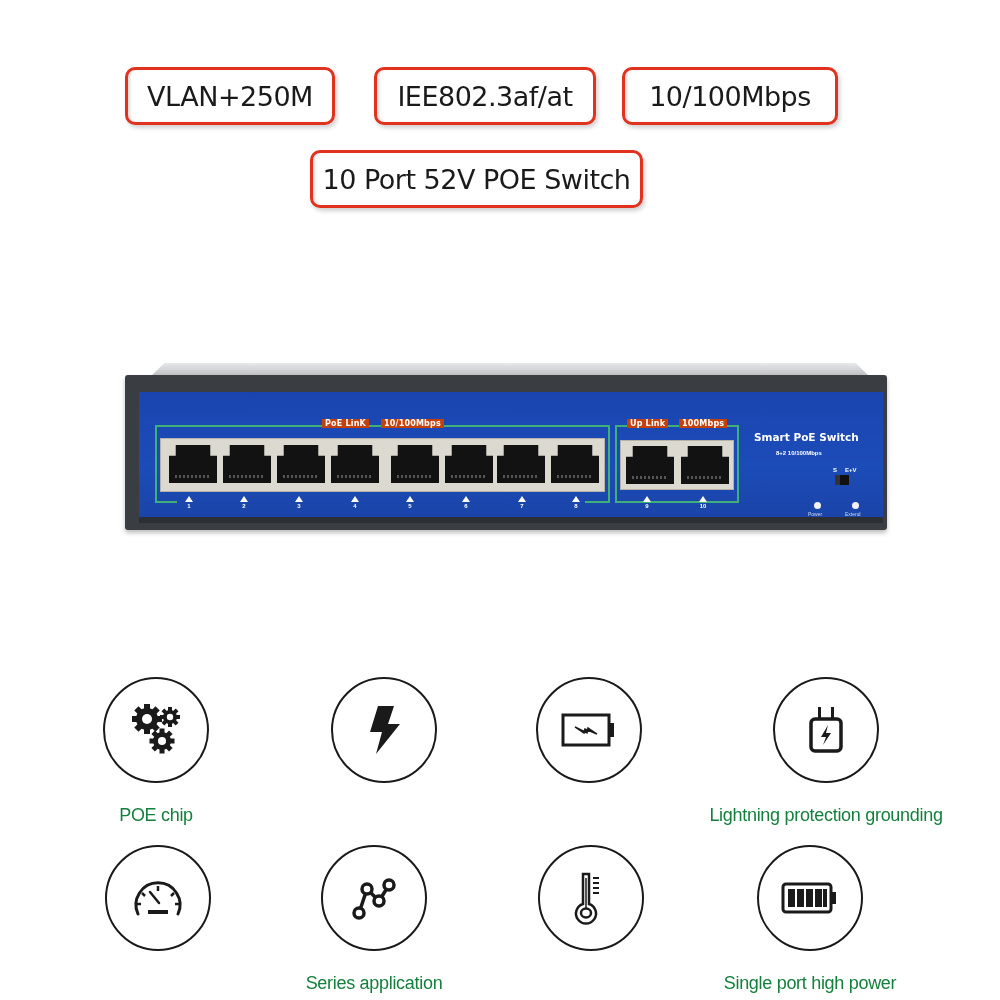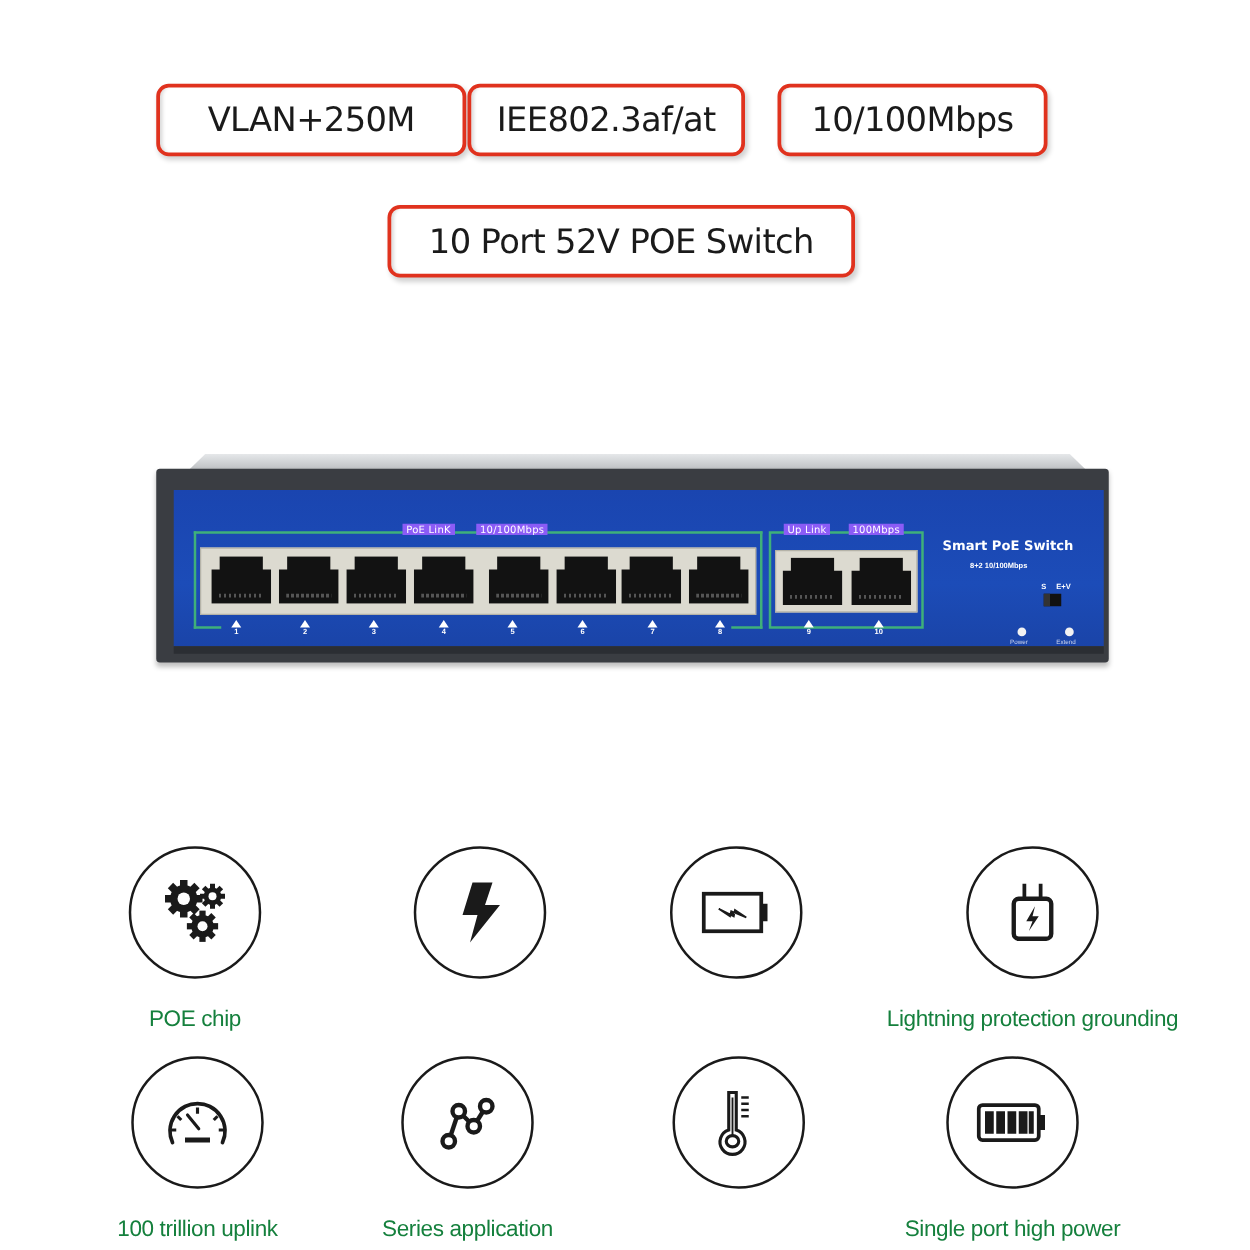"VLAN+250M" div.tag { width: 248px -> 210px }
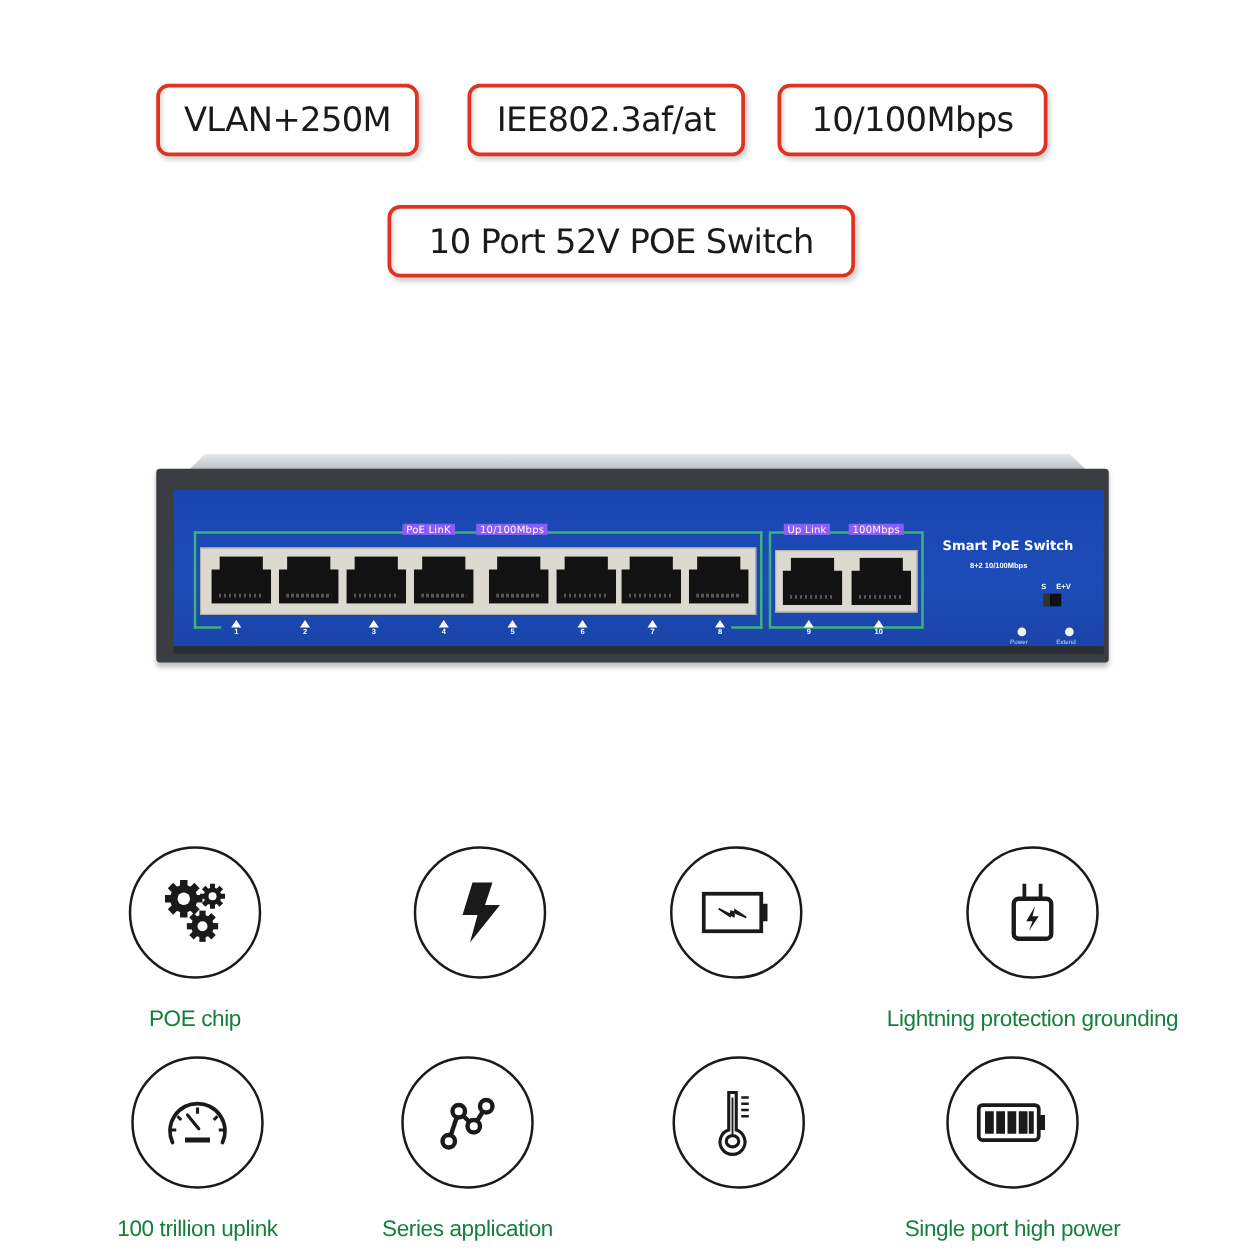"10 Port 52V POE Switch" div.tag { top: 164px -> 150px; width: 374px -> 333px }
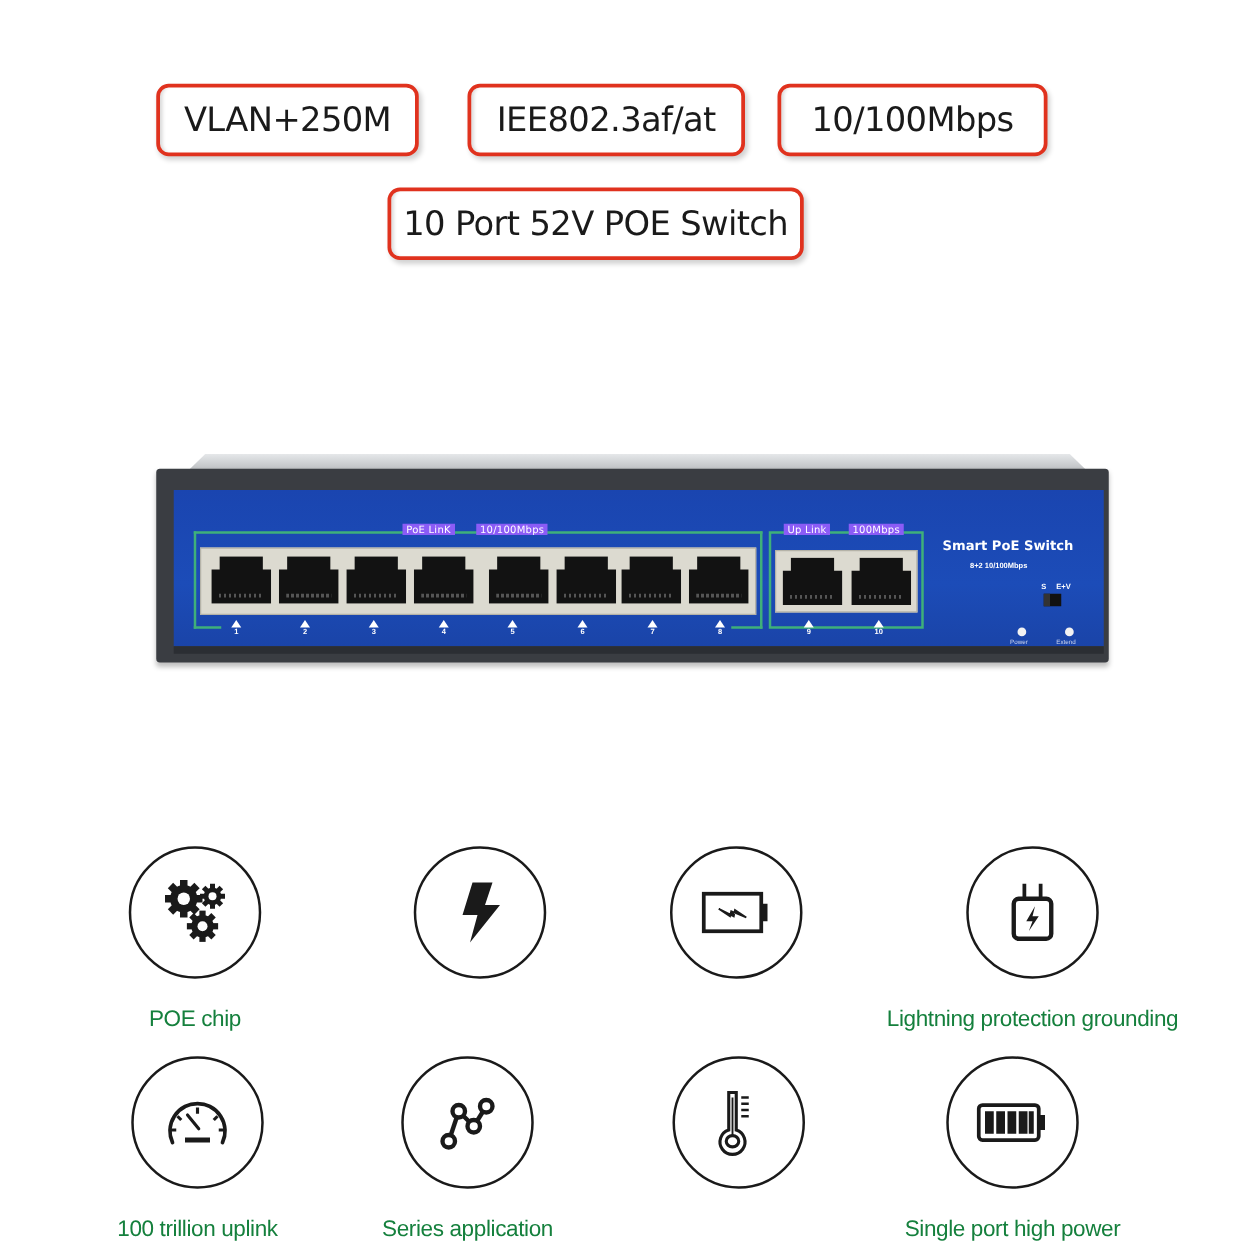"PoE LinK" .panel-label { background: #8b5cf6 -> #c2410c; font-weight: normal -> bold }
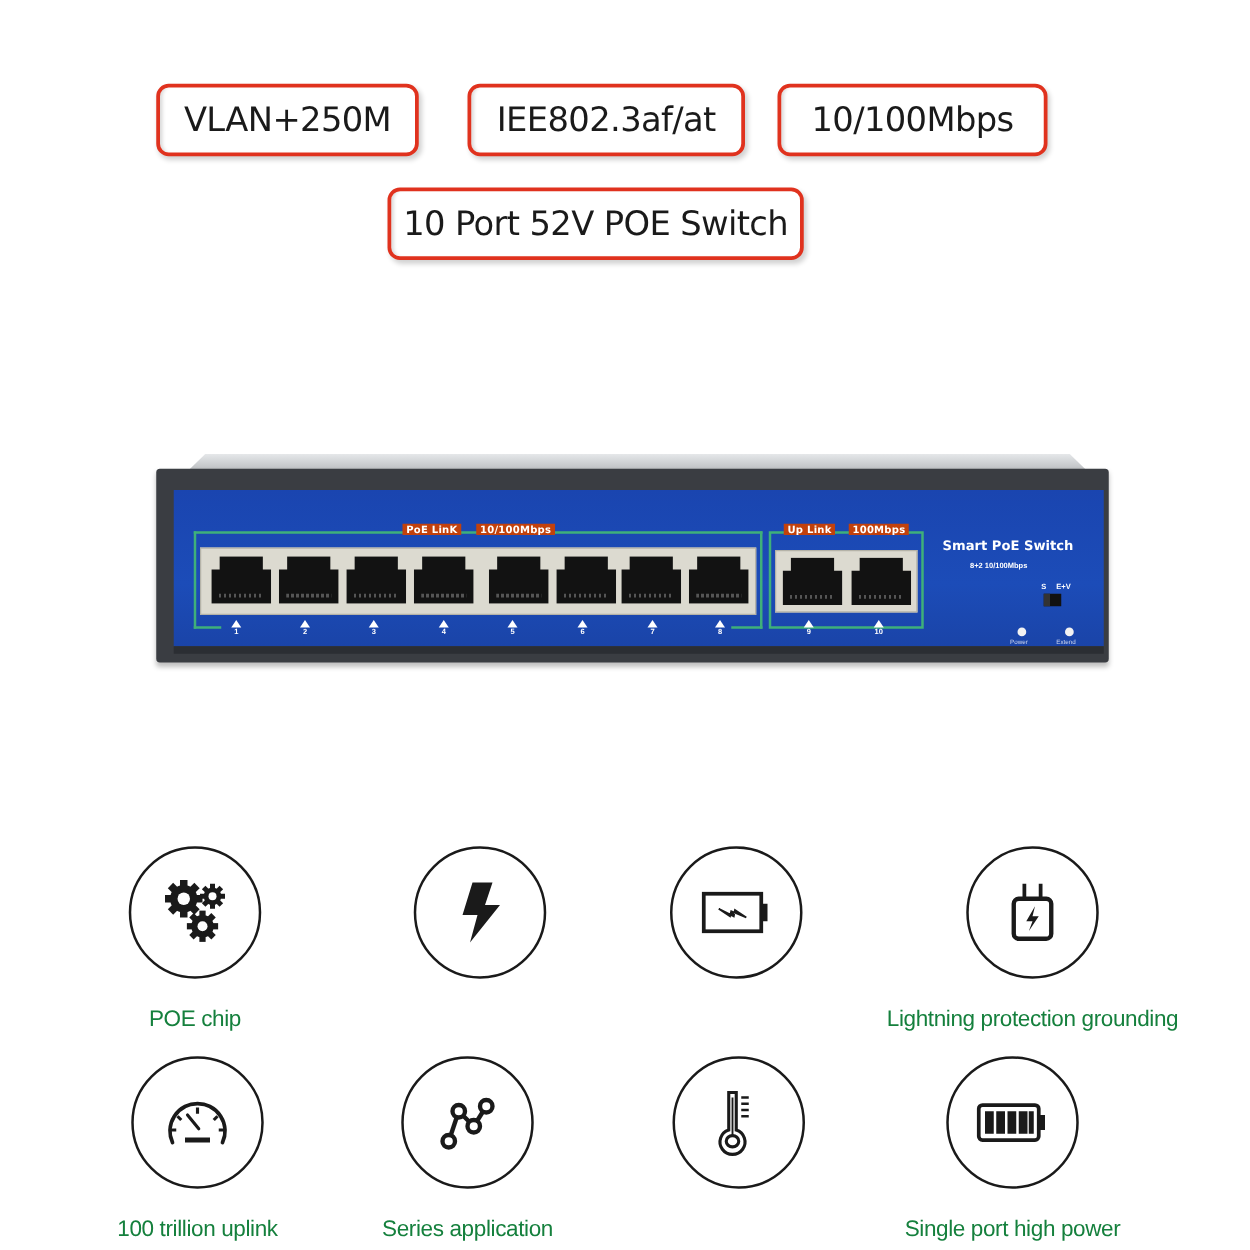"100 trillion uplink" div.label { html: <div>100 trillion uplink</div> -> none }
